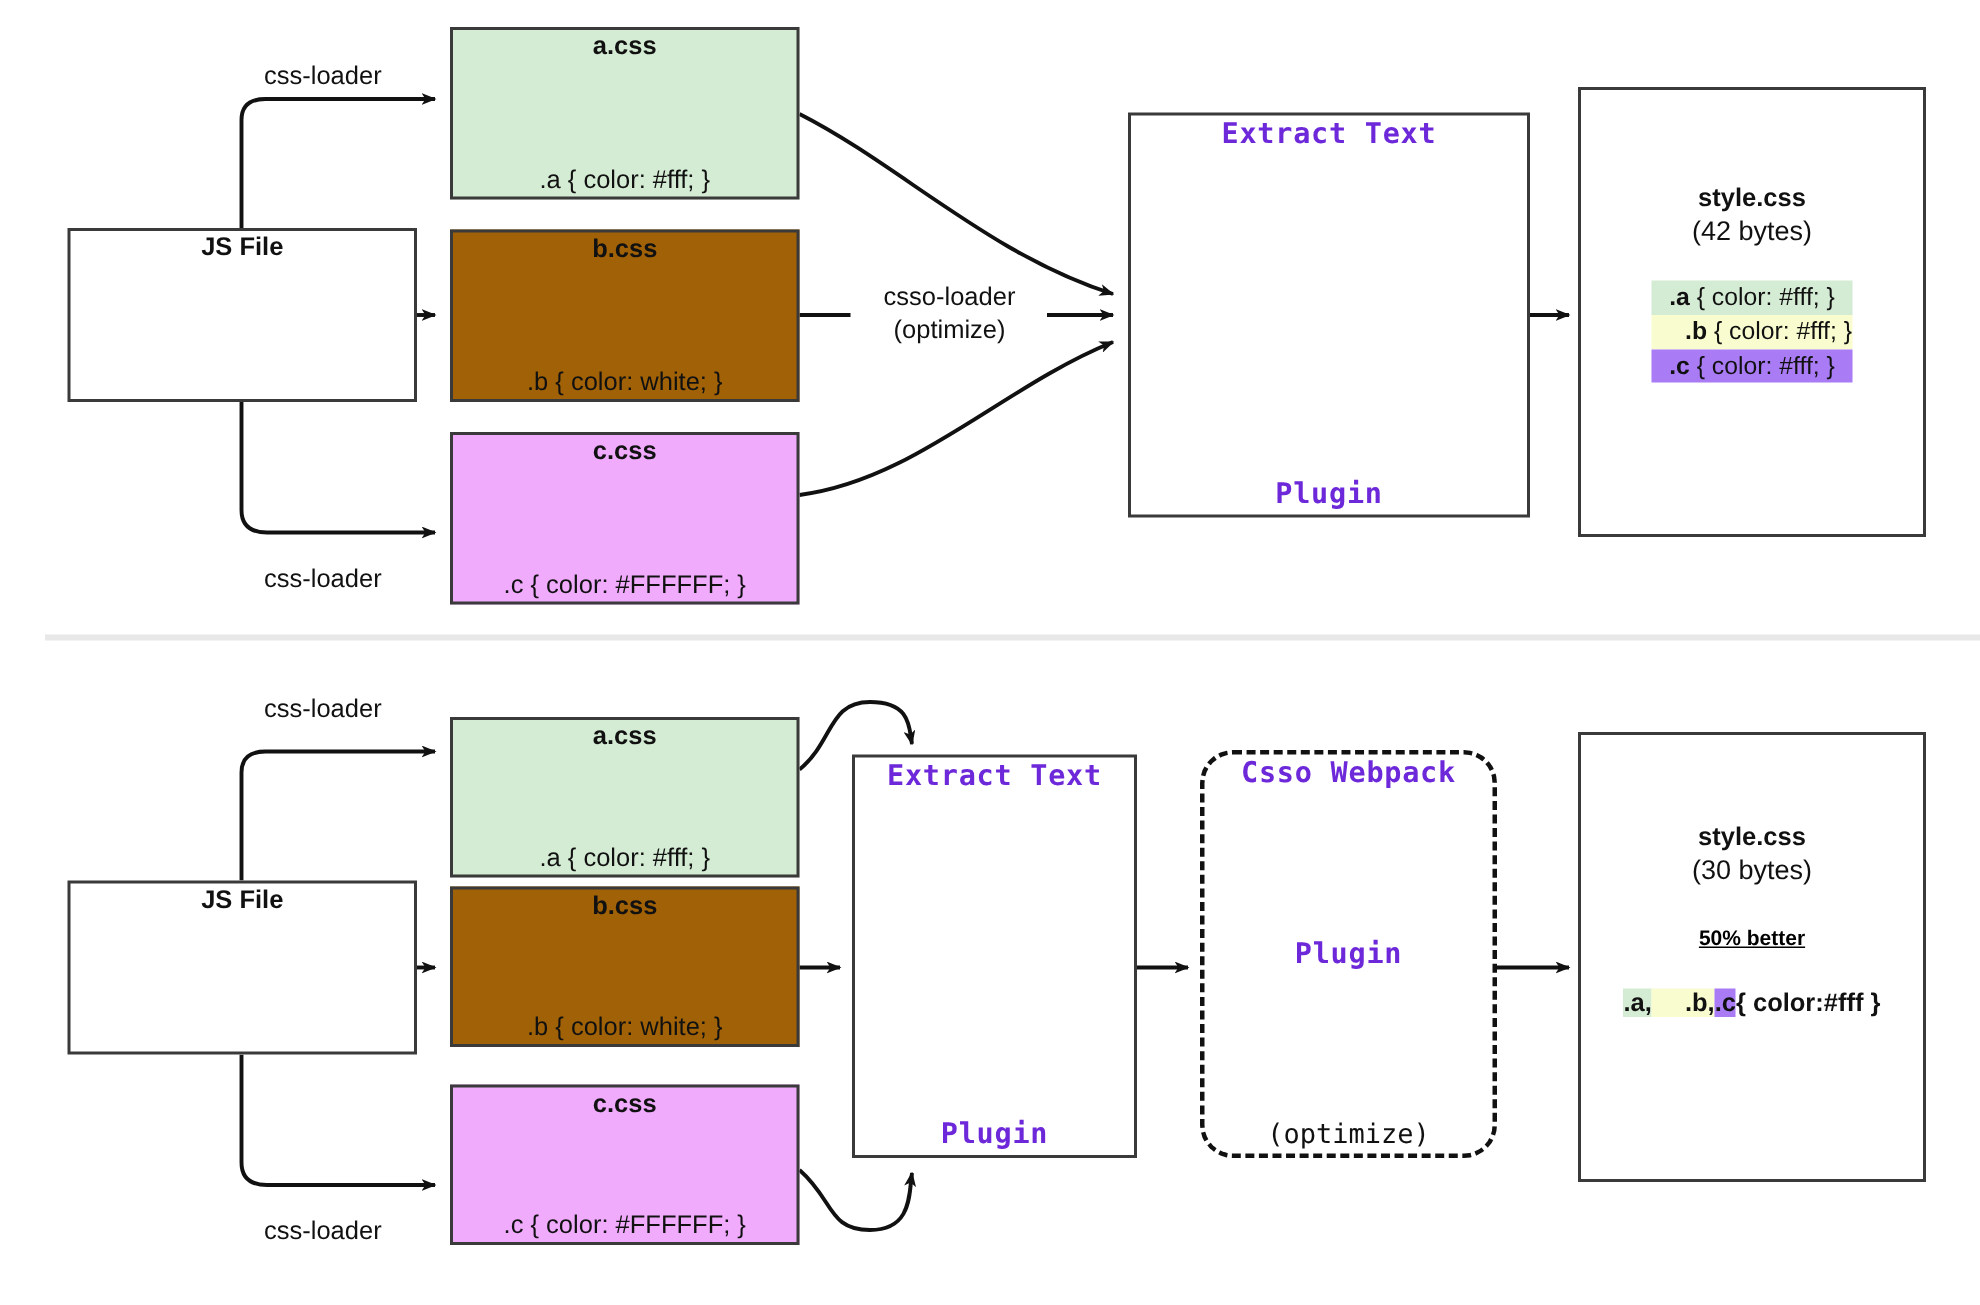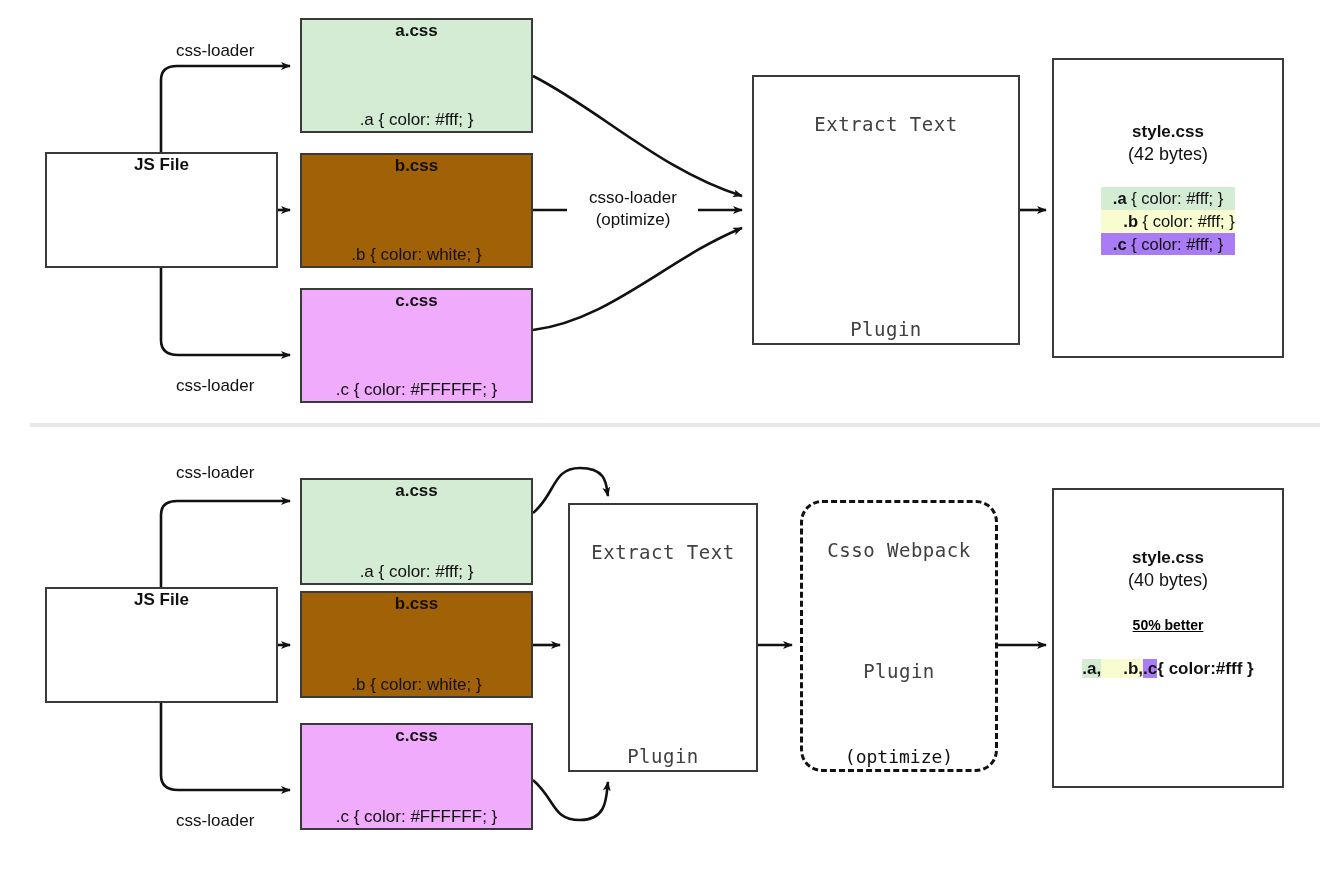"Extract Text" .mono-bold { color: #404040 -> #6d28d9; font-weight: normal -> bold; margin-top: 35px -> none }
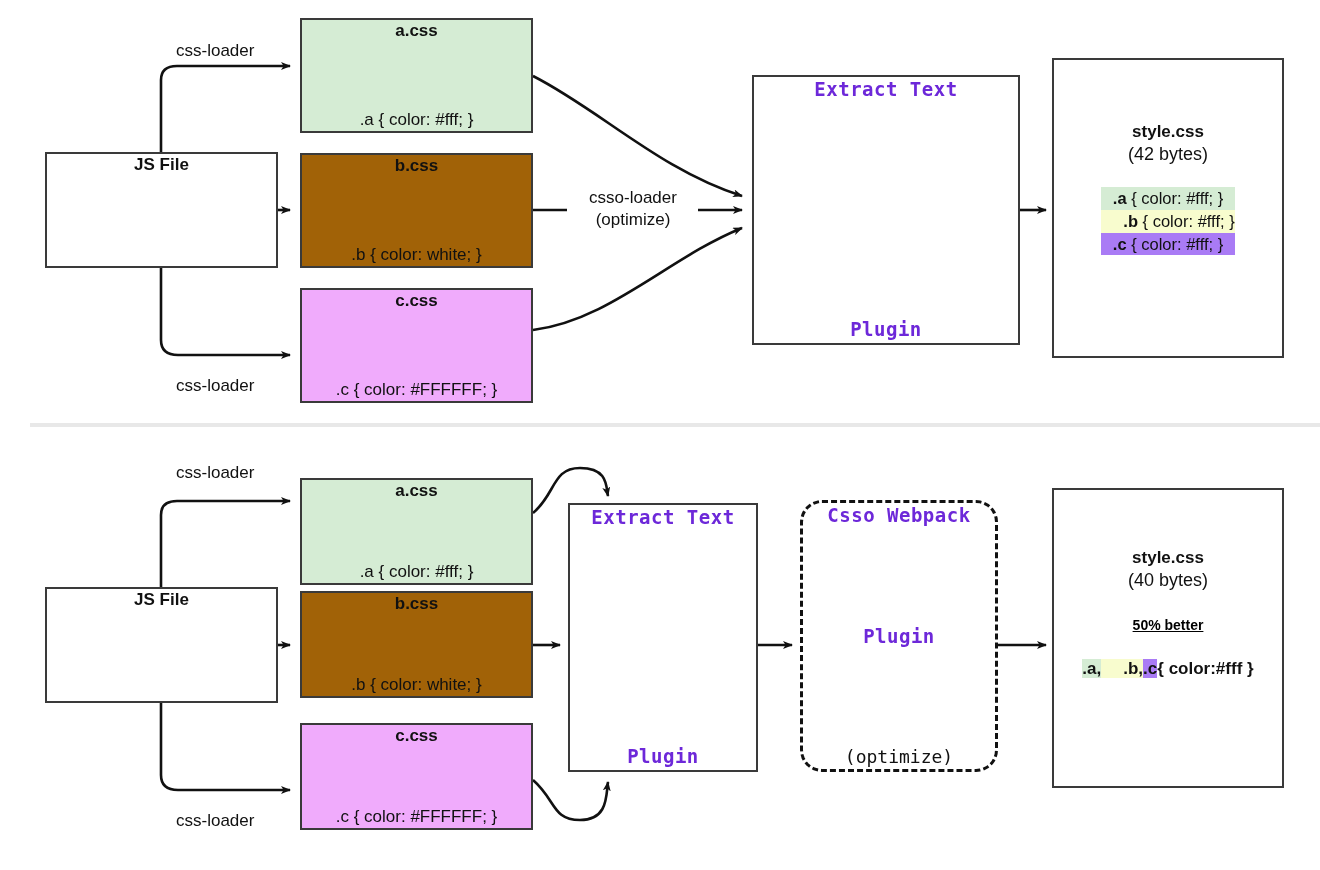"(40 bytes)" span.out-sub { text: 40 -> 30 }
